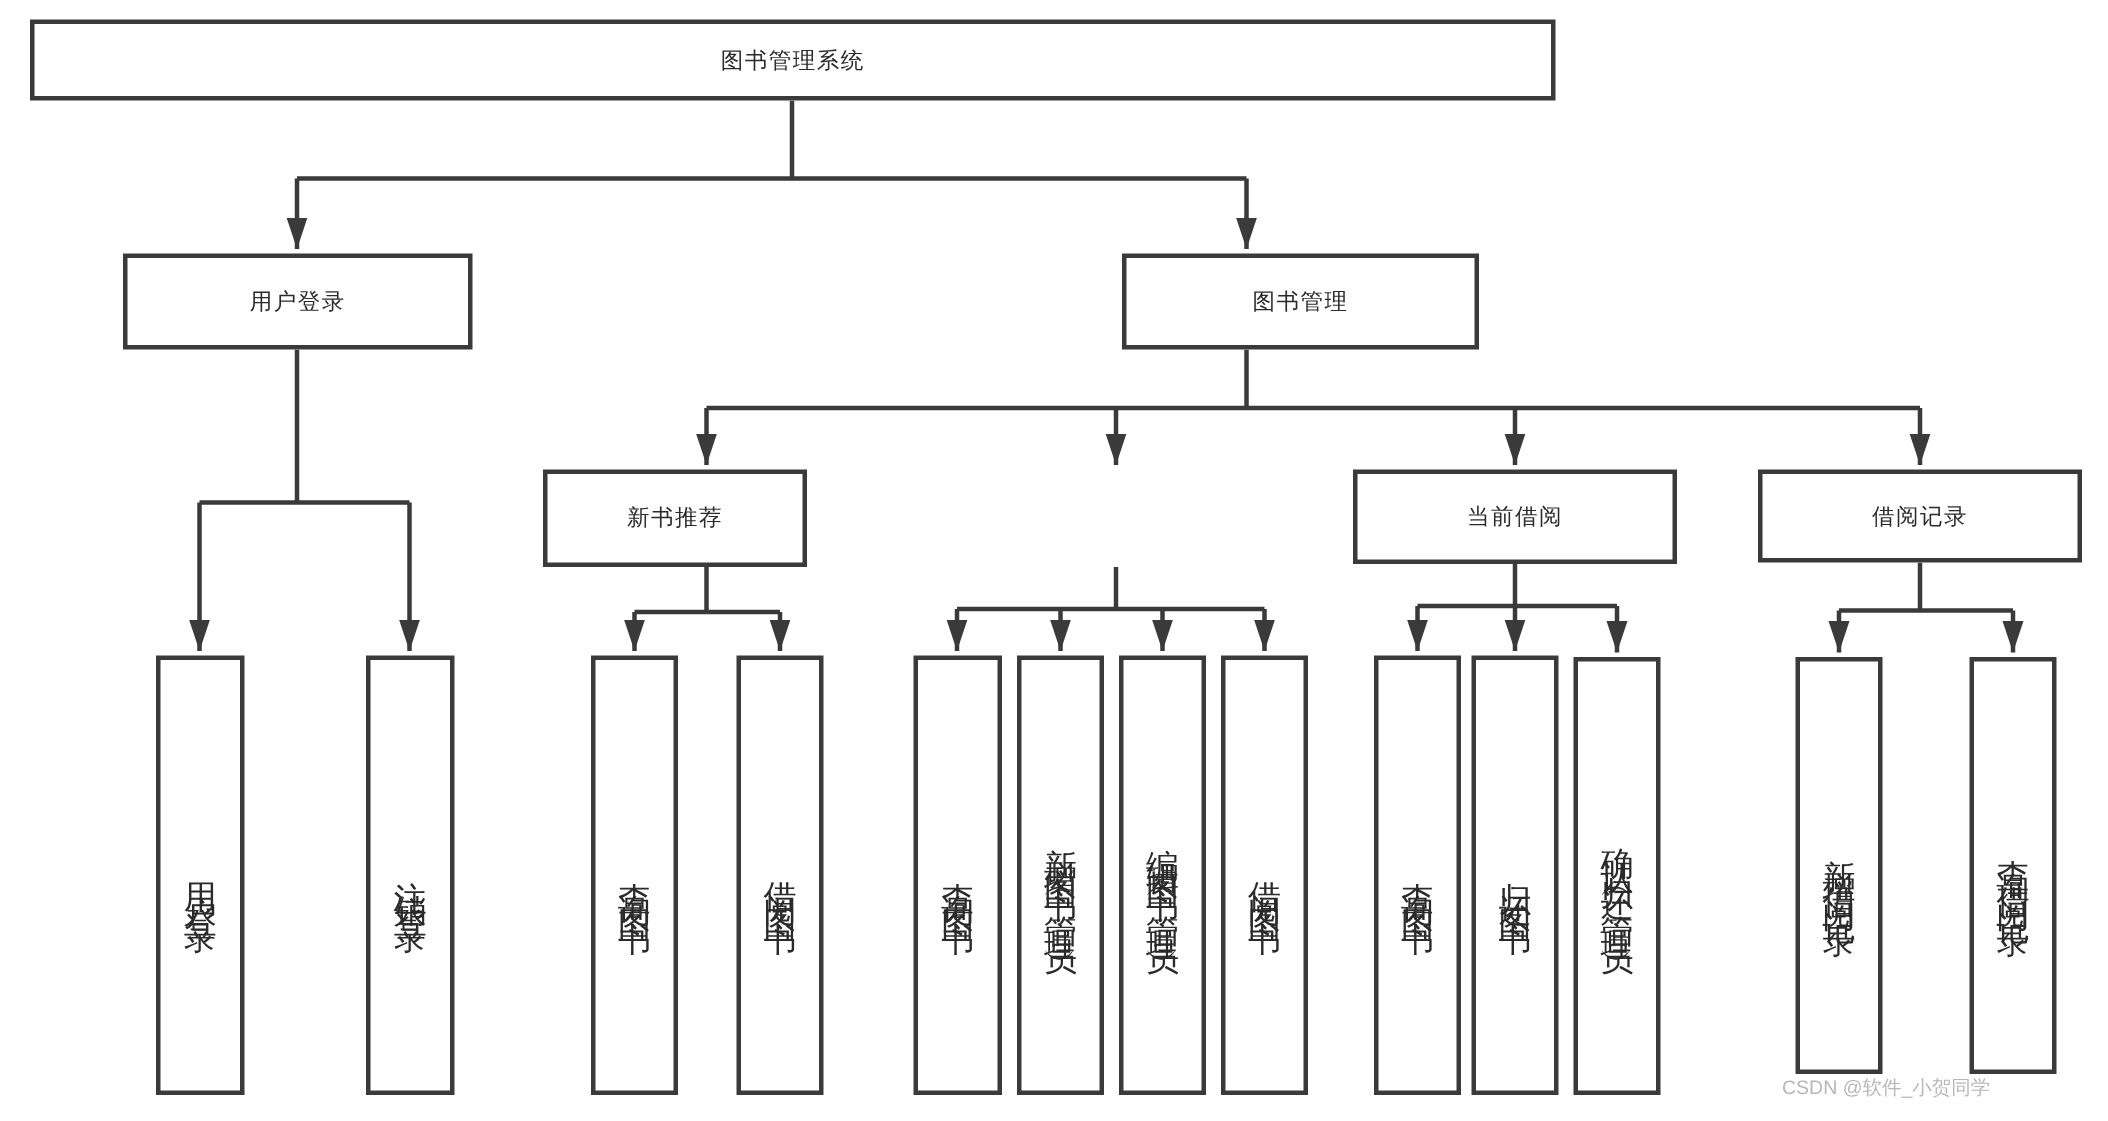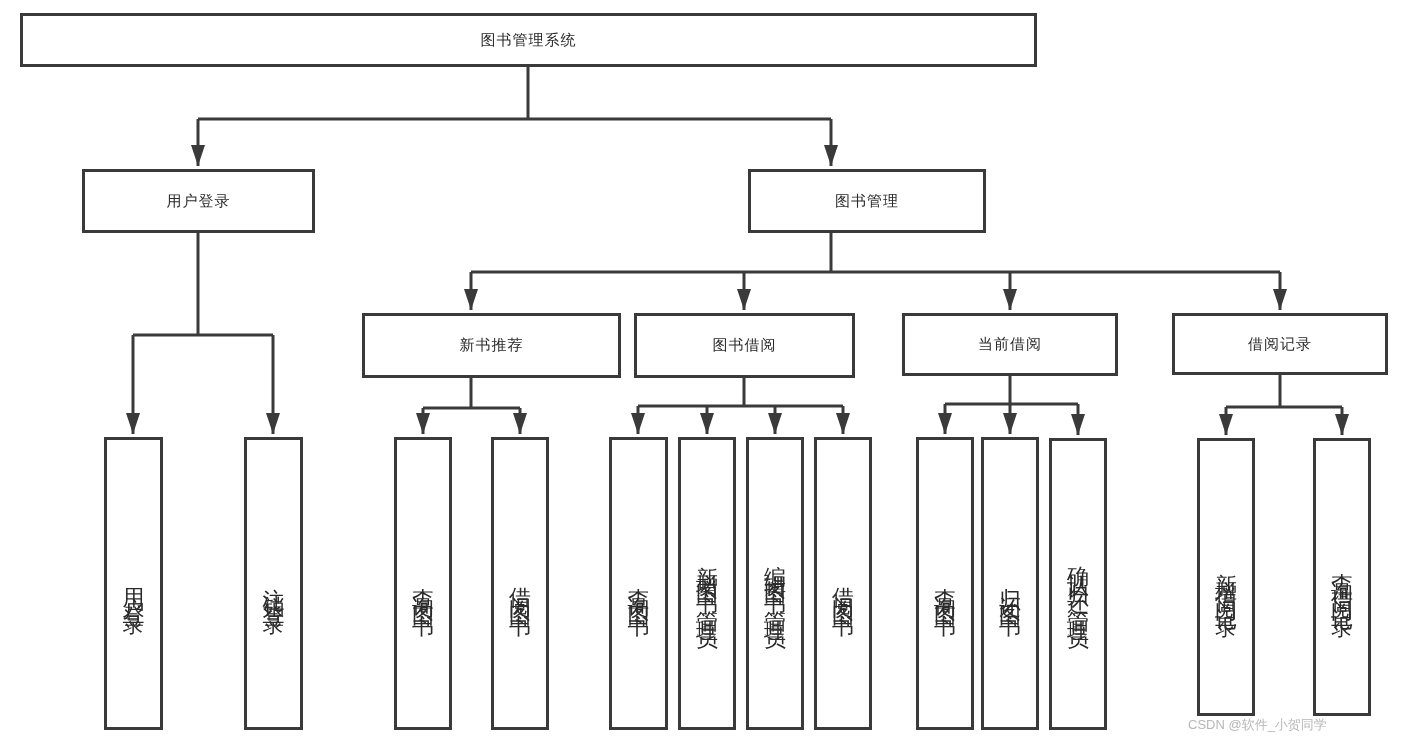"新书推荐" div.node { width: 259px -> 176px }
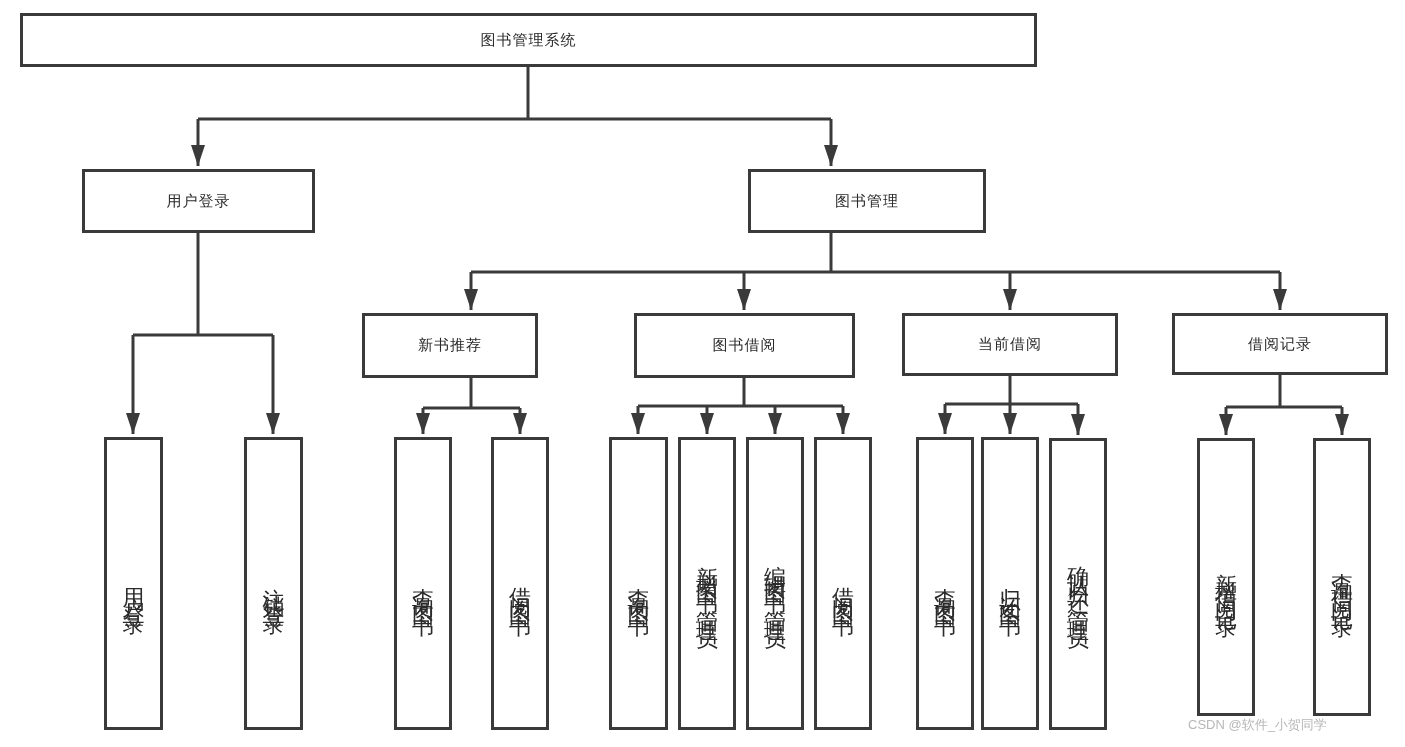"图书借阅" div.node { html: <div>图书借阅</div> -> none }
